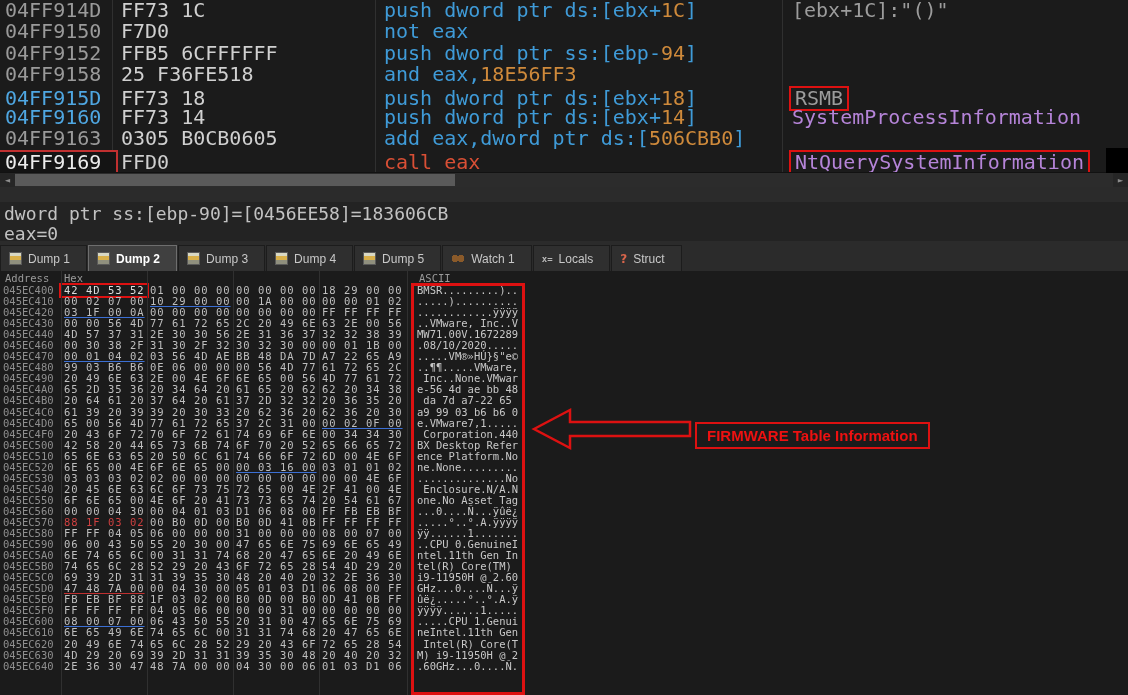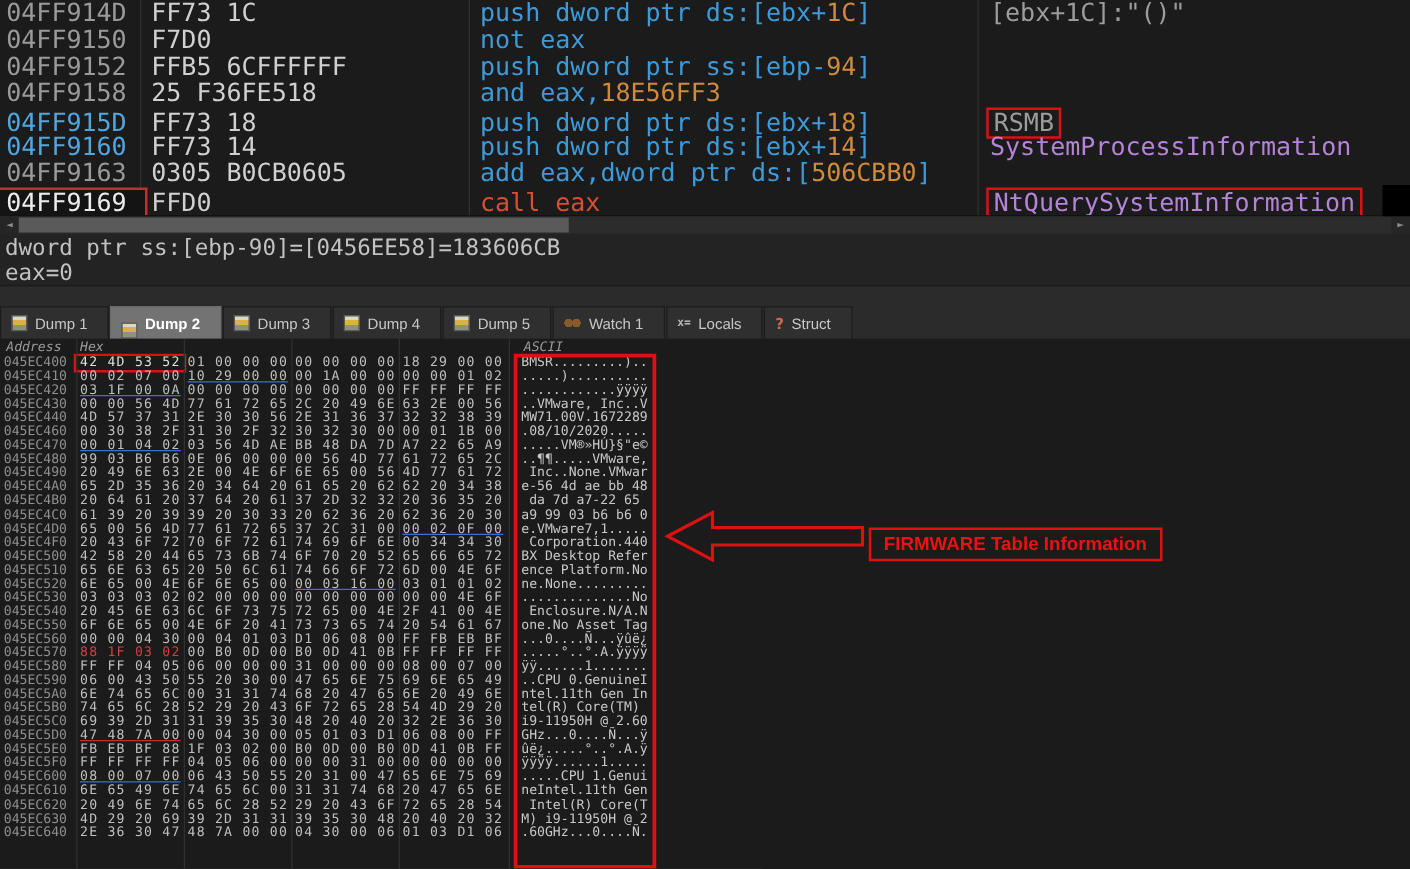"dword ptr" .info { top: 187px -> 202px }
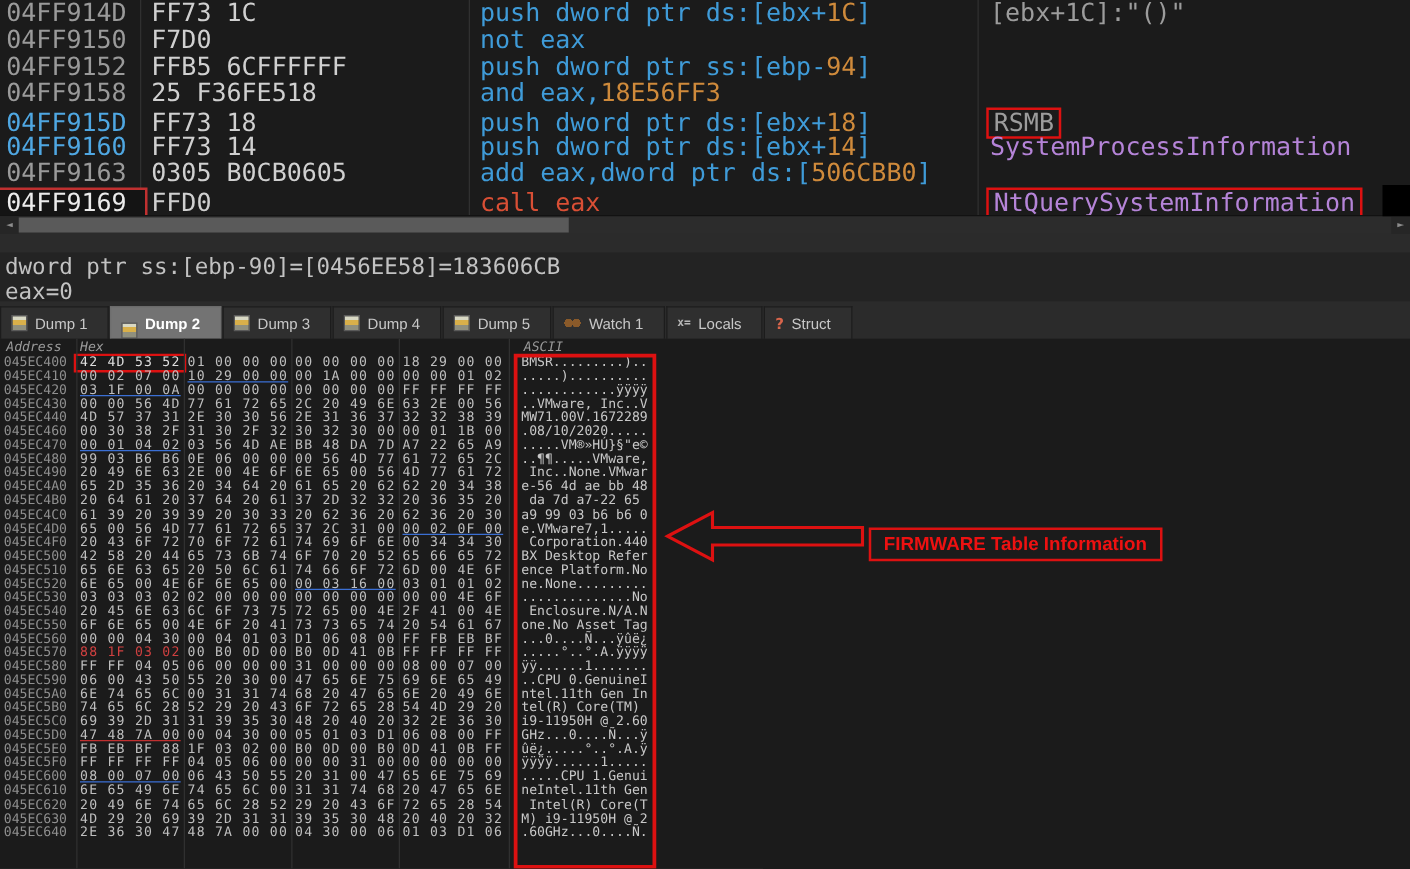"Dump 2" .tab.active { align-items: flex-end -> none; background: #737373 -> #404040 }
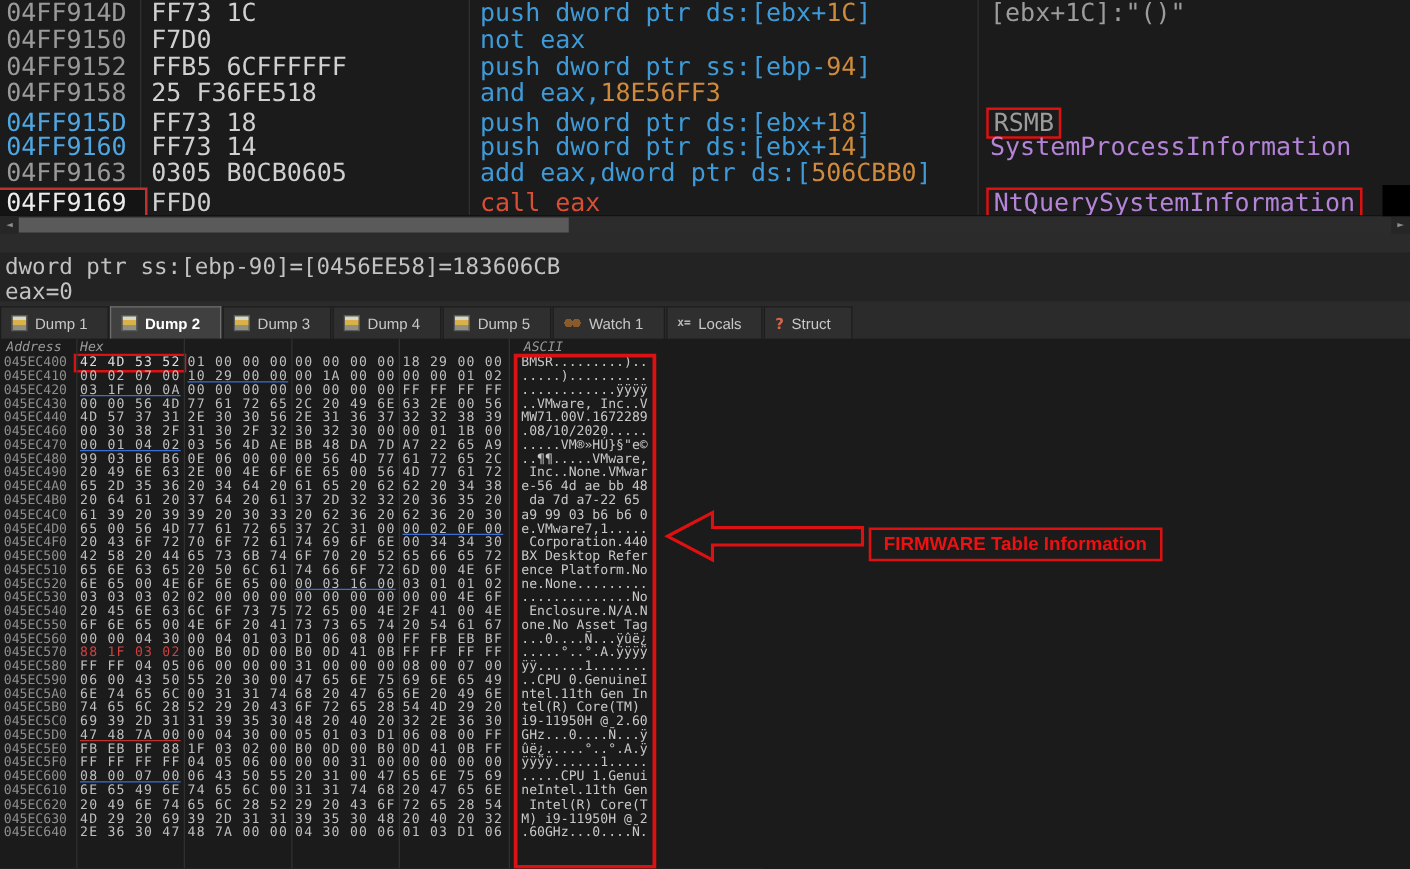"Address" .dh { font-style: italic -> none }
